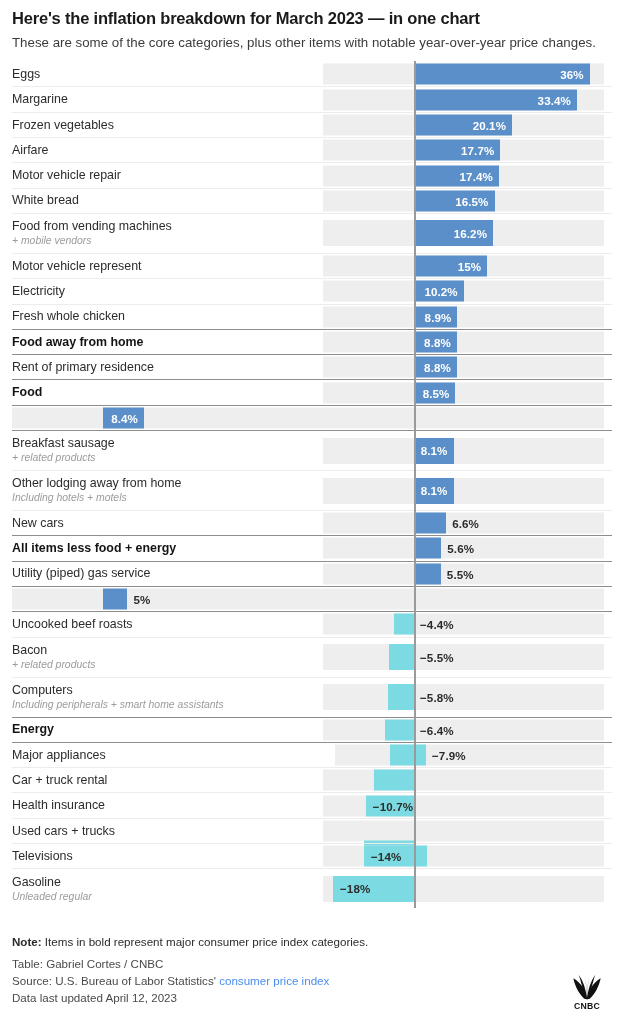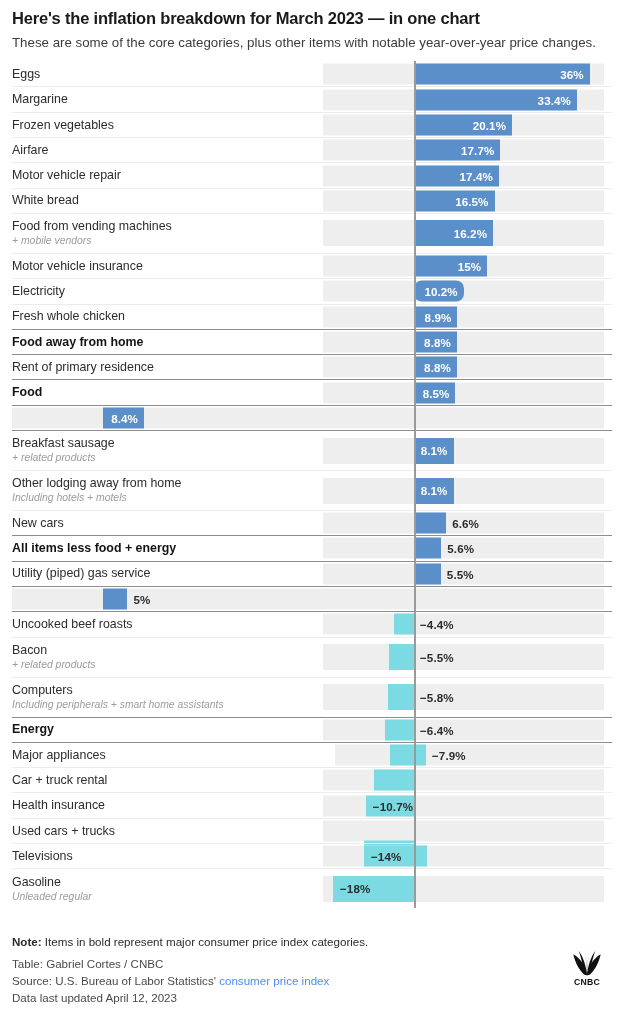"Motor vehicle insurance" span.name { text: insurance -> represent }
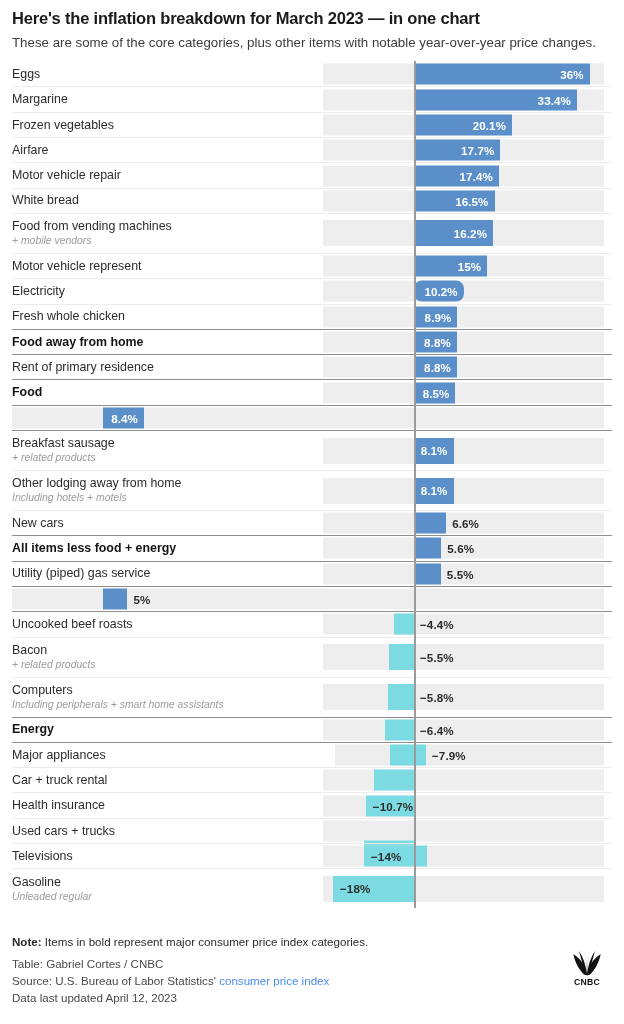"10.2%" div.bar { border-radius: 8px -> none }
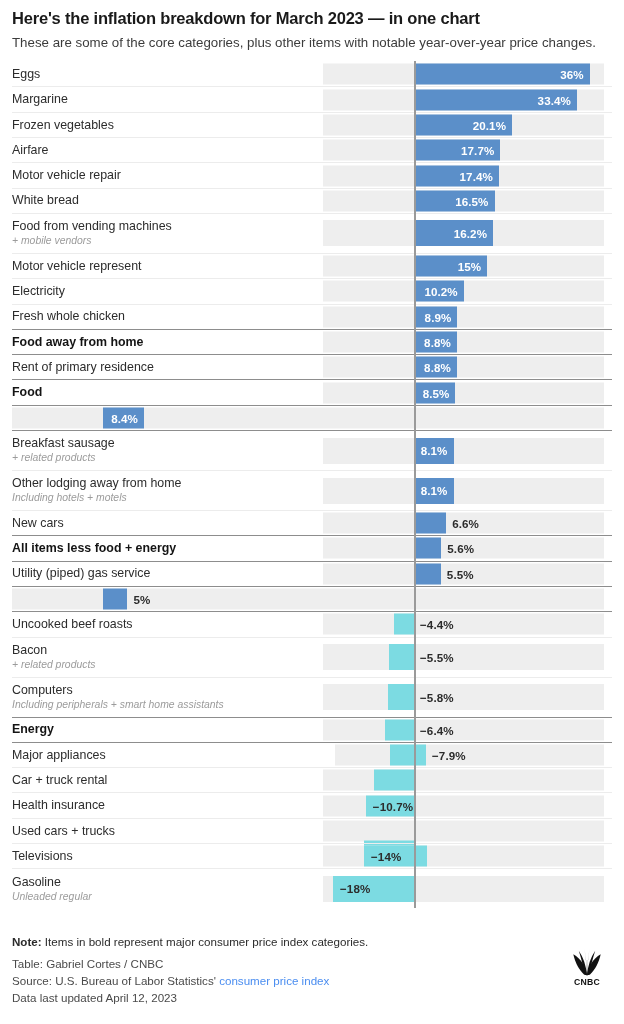"CNBC" .logo { bottom: 24px -> 0 }
